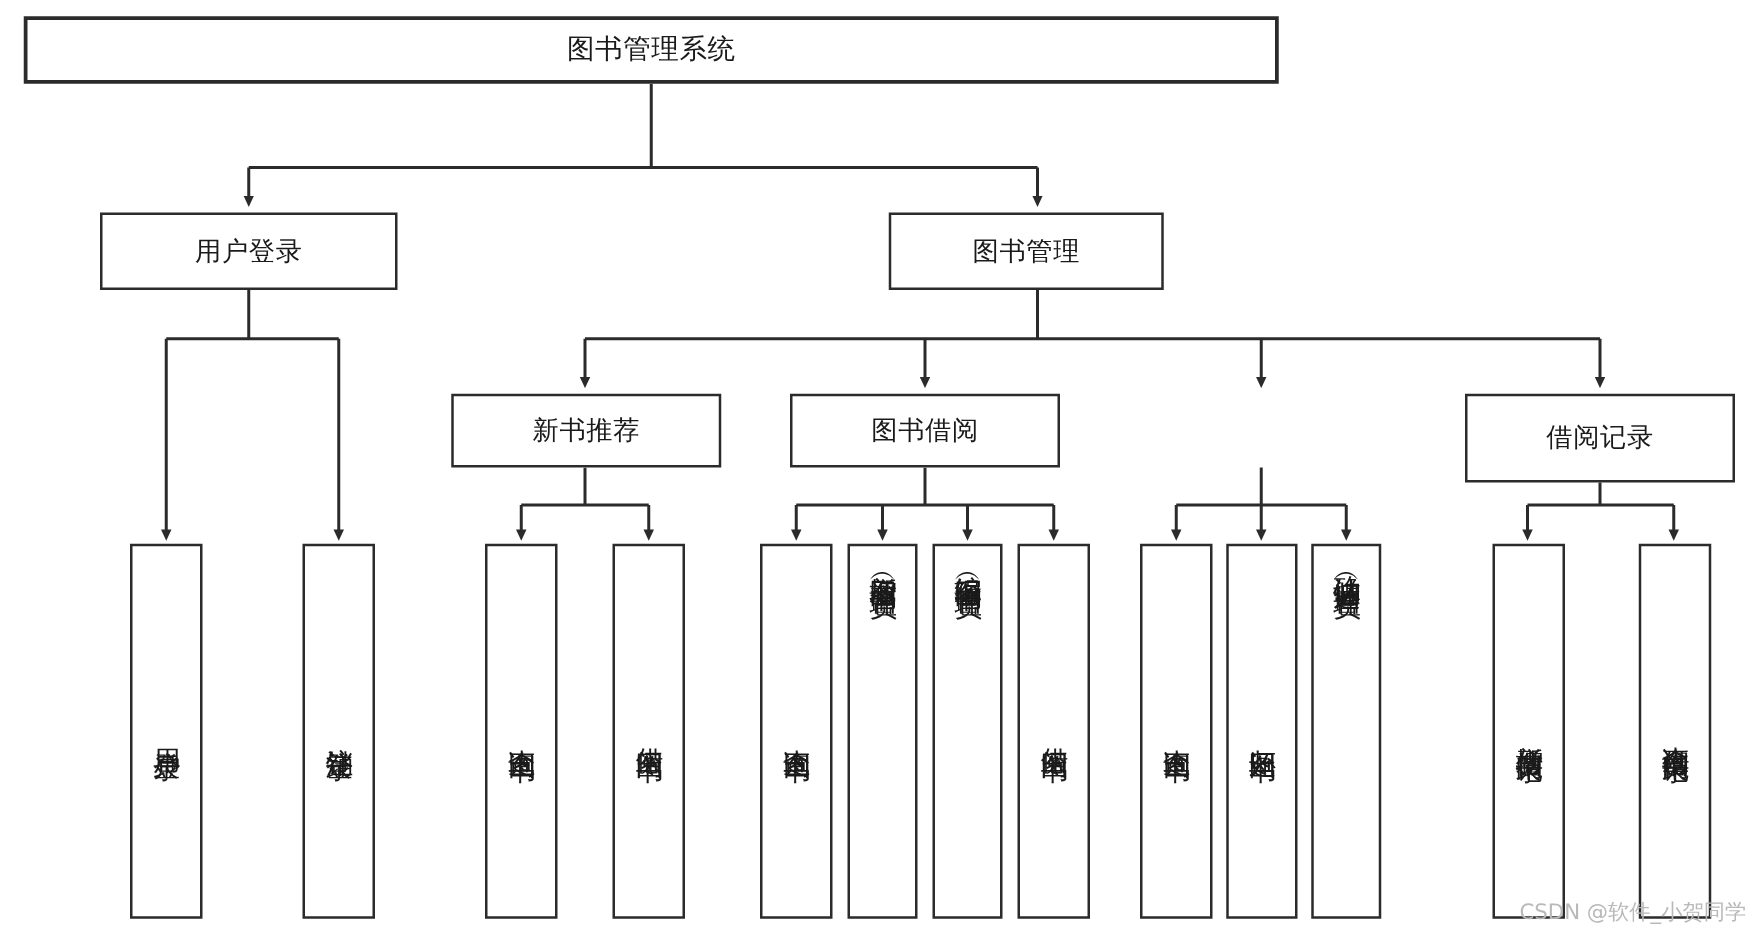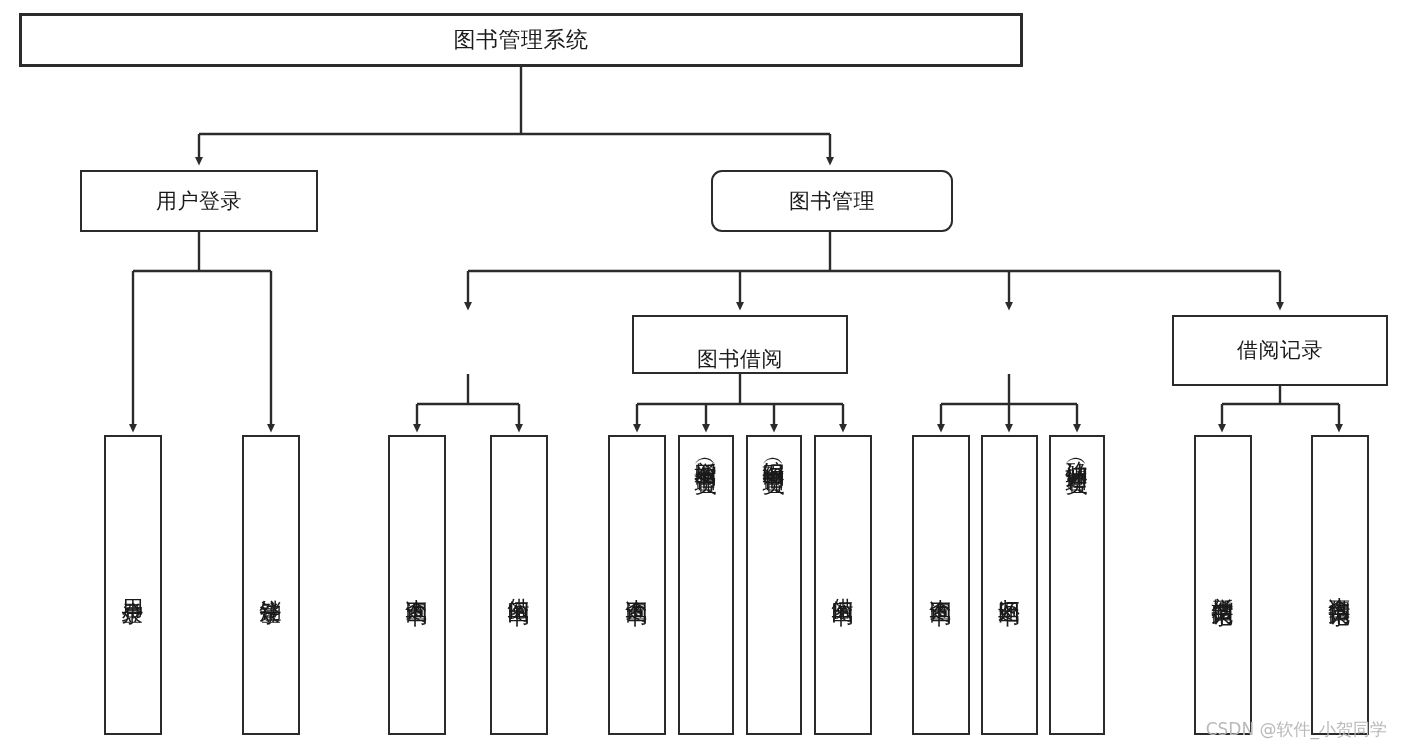"图书管理" div.node { border-radius: 11px -> none; width: 242px -> 220px }
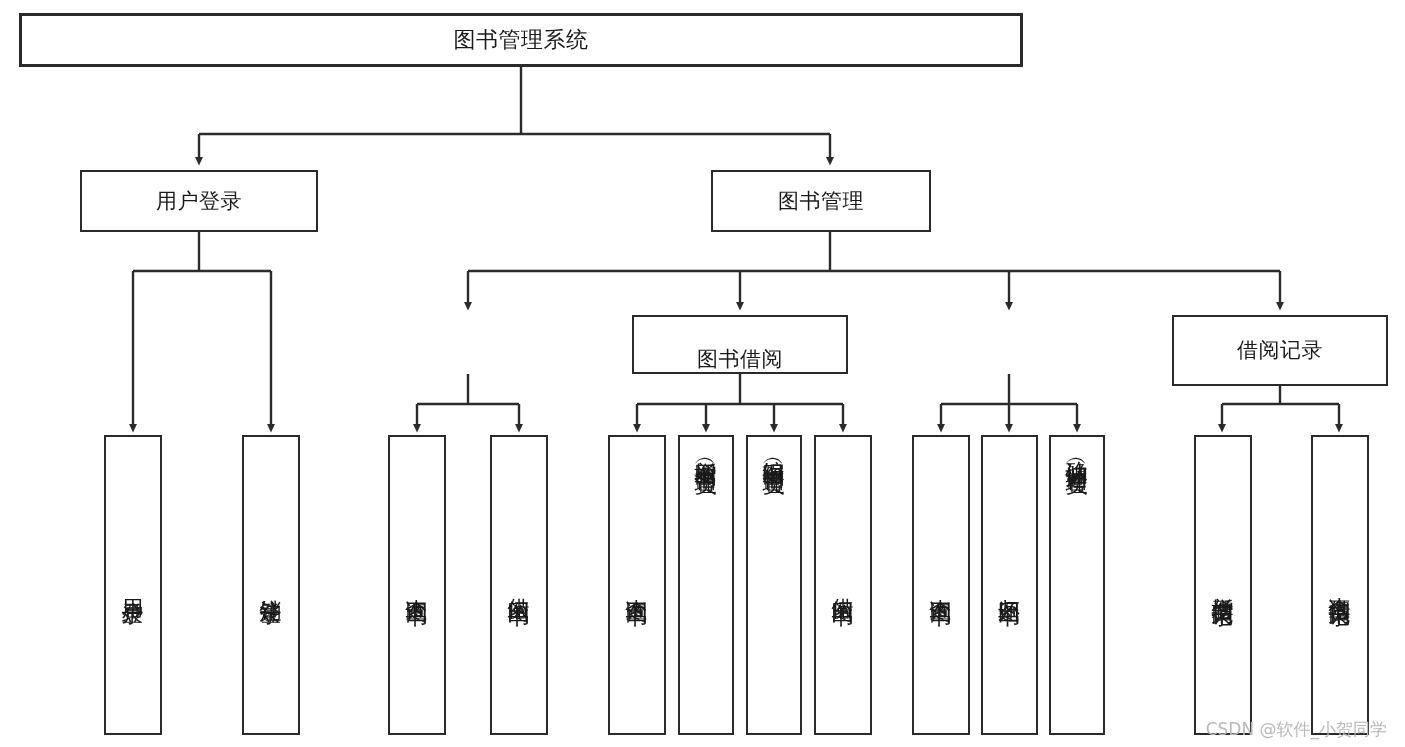"新书推荐" div.node { html: none -> <div> <span>新书推荐</span> </div> }
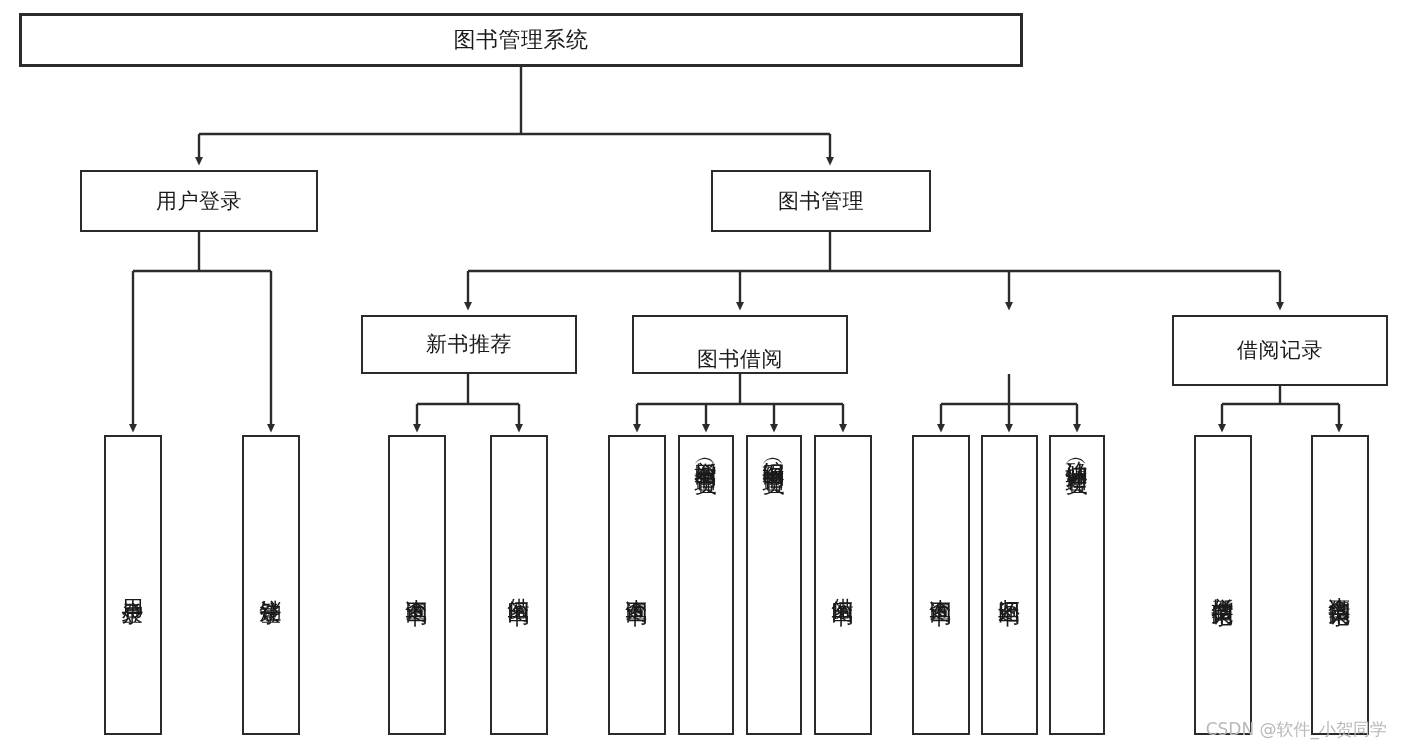"图书借阅" div.node { align-items: flex-end -> none }
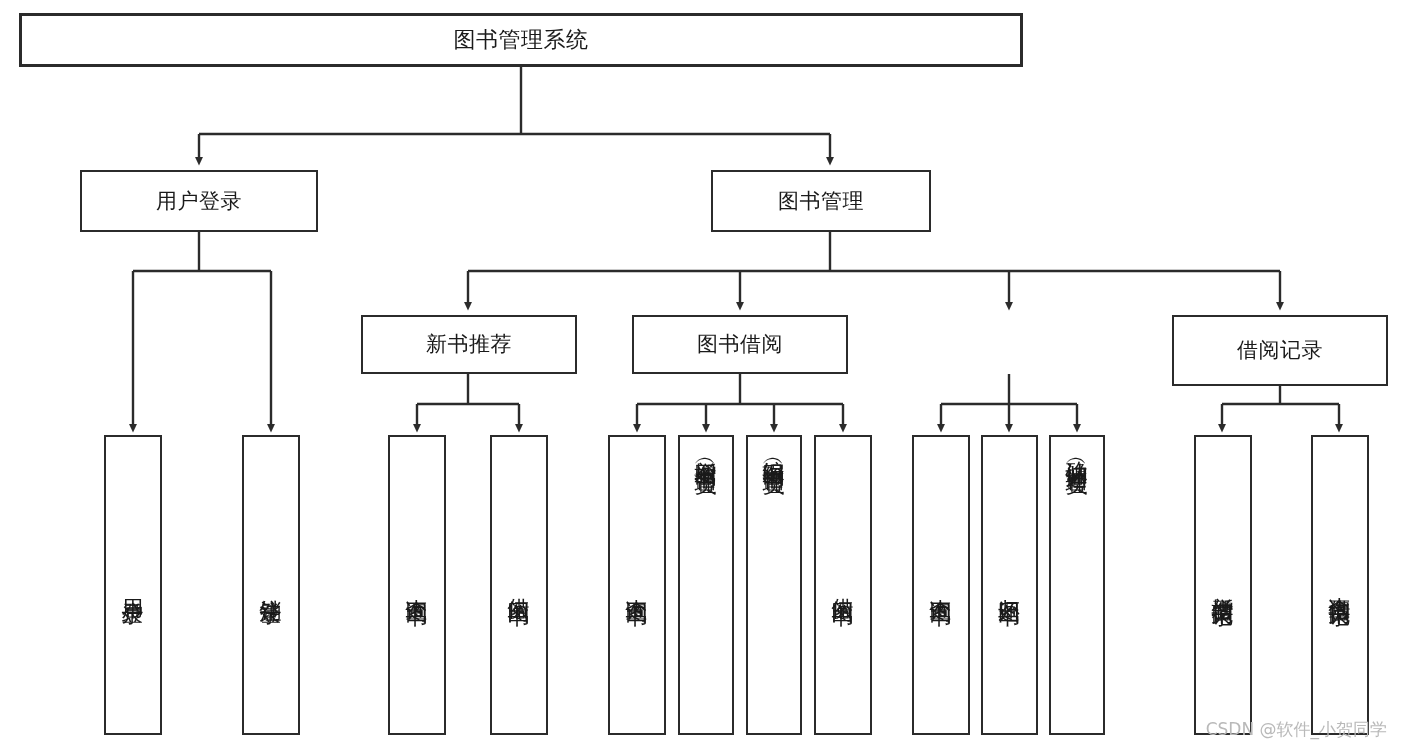"CSDN @软件_小贺同学" .watermark { right: 18px -> 8px }
